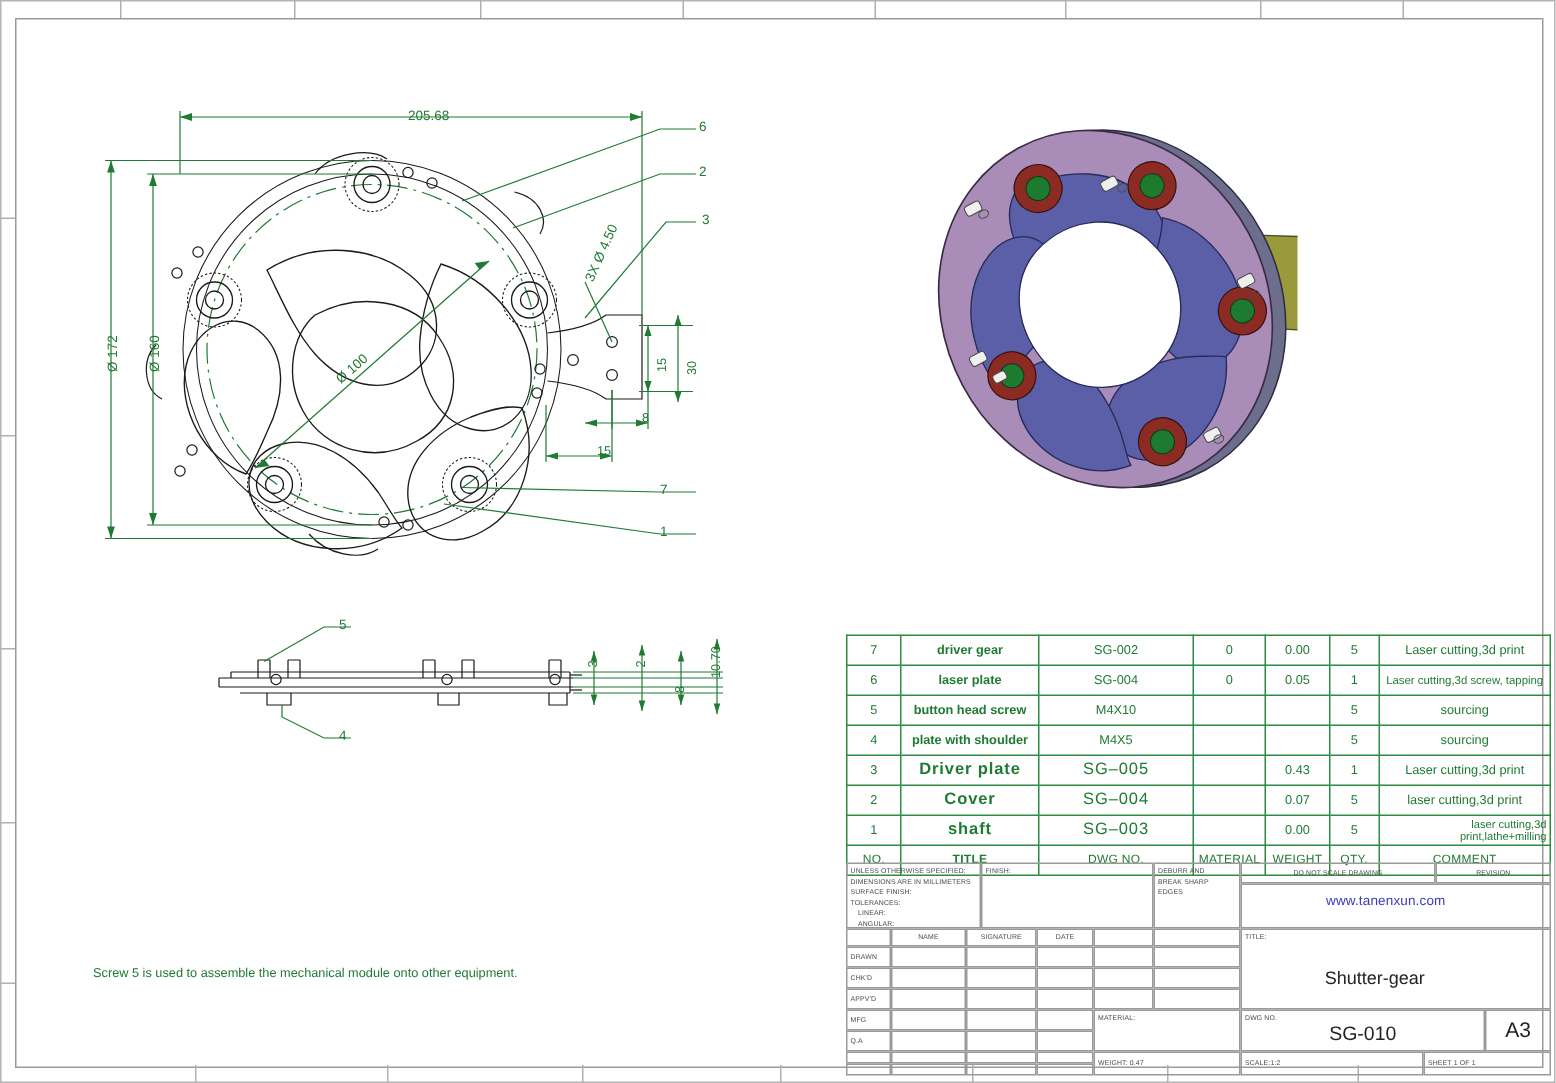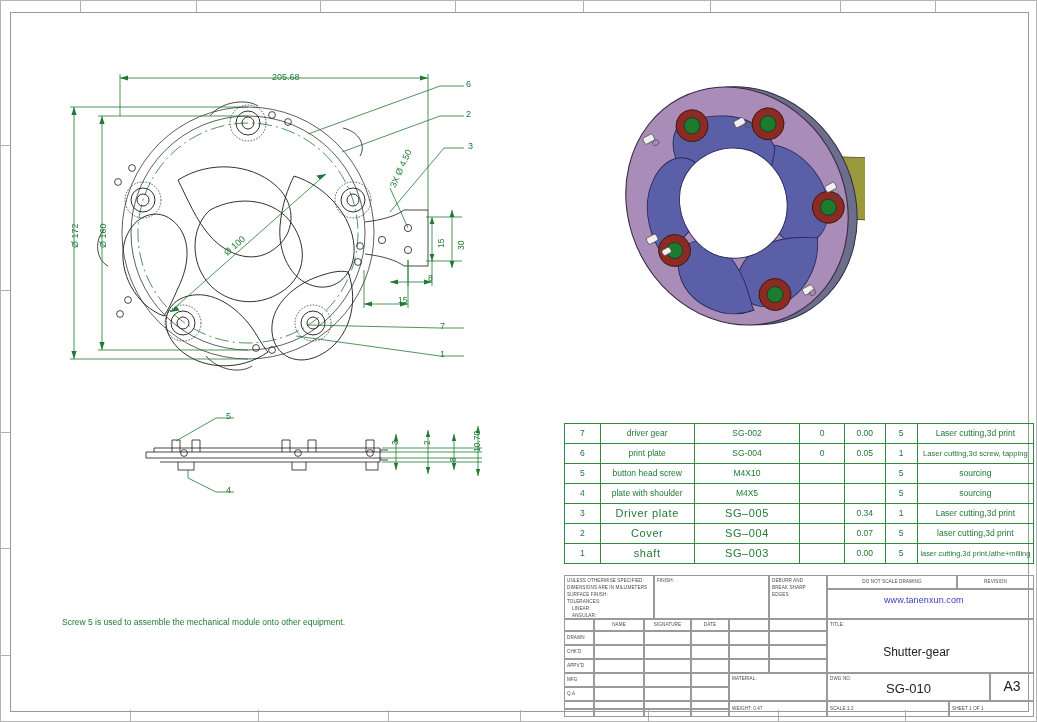"driver gear" .c-title { font-weight: none -> bold }
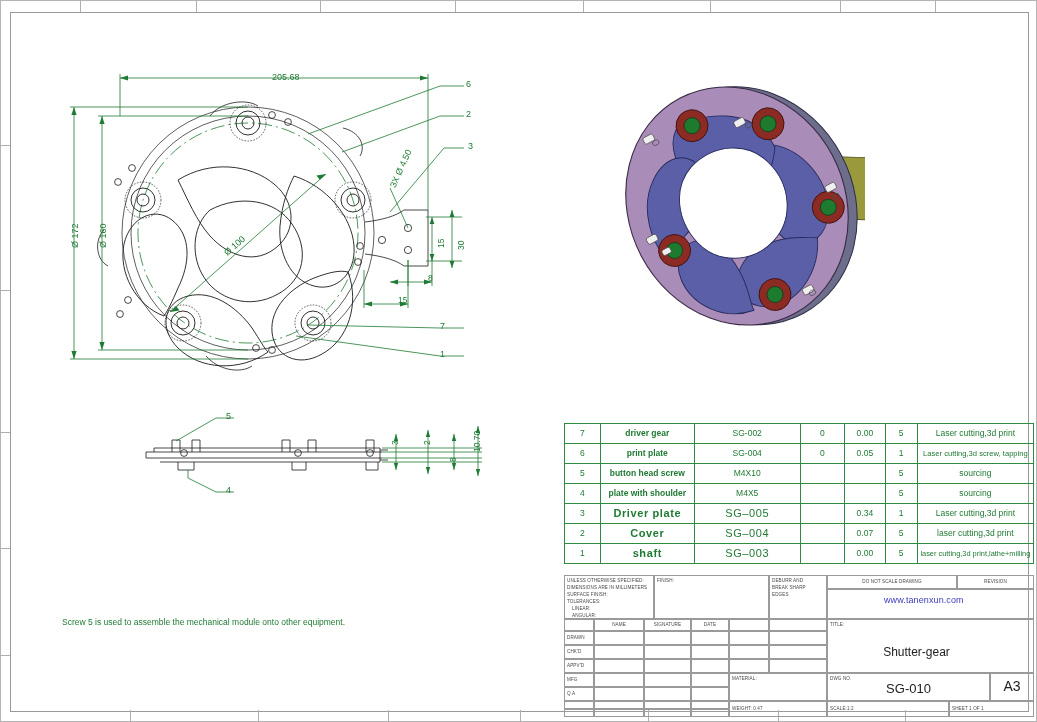"print plate" td.c-title { text: print -> laser }
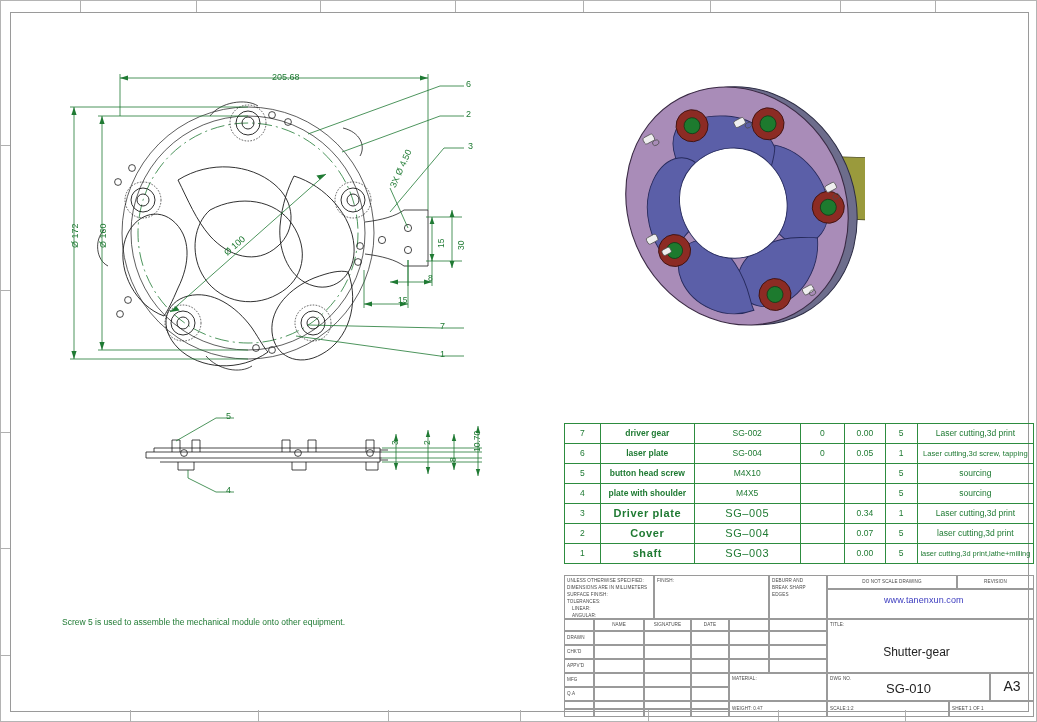"0.34" td.c-wt { text: 0.34 -> 0.43 }
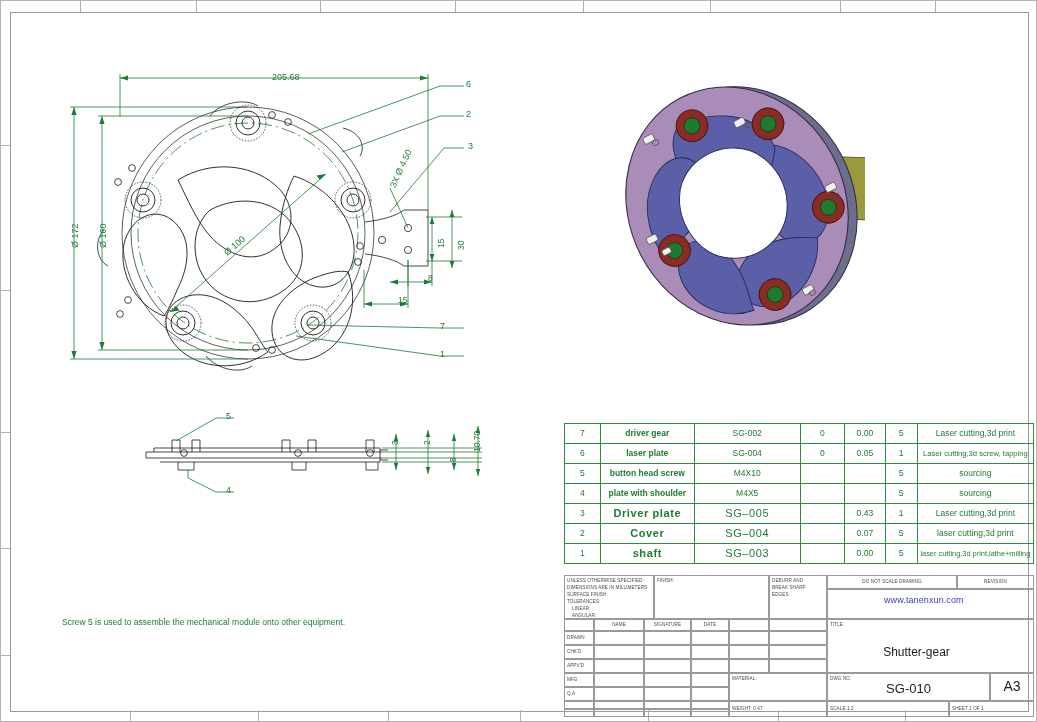"laser cutting,3d print,lathe+milling" td.c-com { text-align: none -> right }
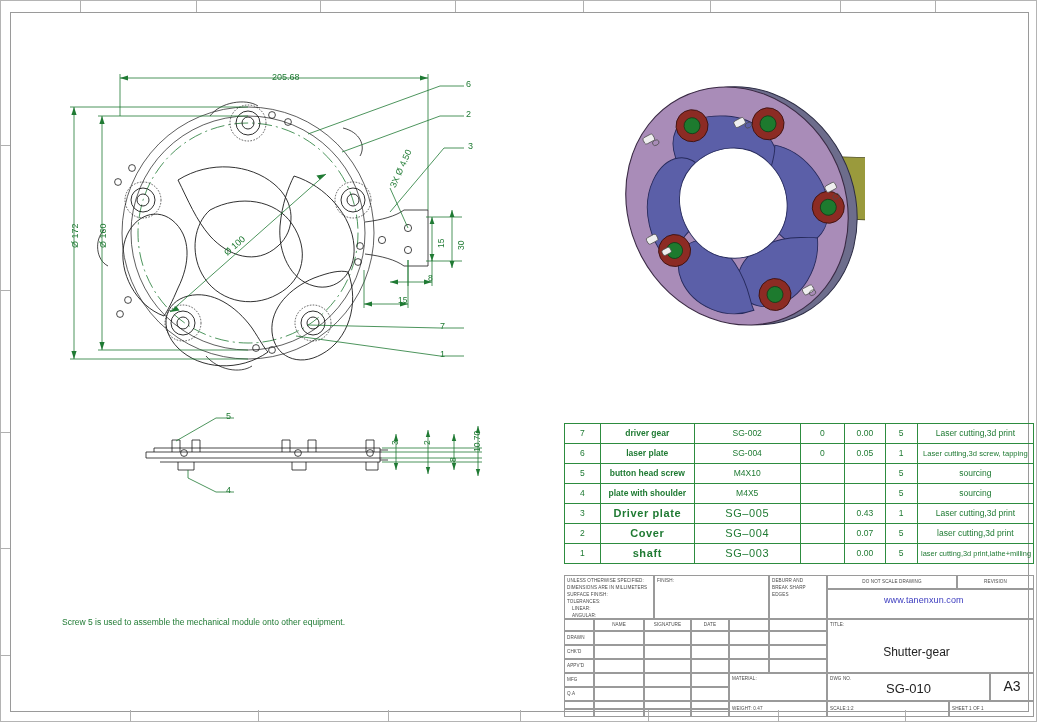"NO." tr.hdr { html: none -> <tr> <td>NO.</td> <td>TITLE</td> <td>DWG NO.</td> <td>MATERIAL</td> <td>WEIGHT</td> <td>QTY.</td> <td>COMMENT</td> </tr> }
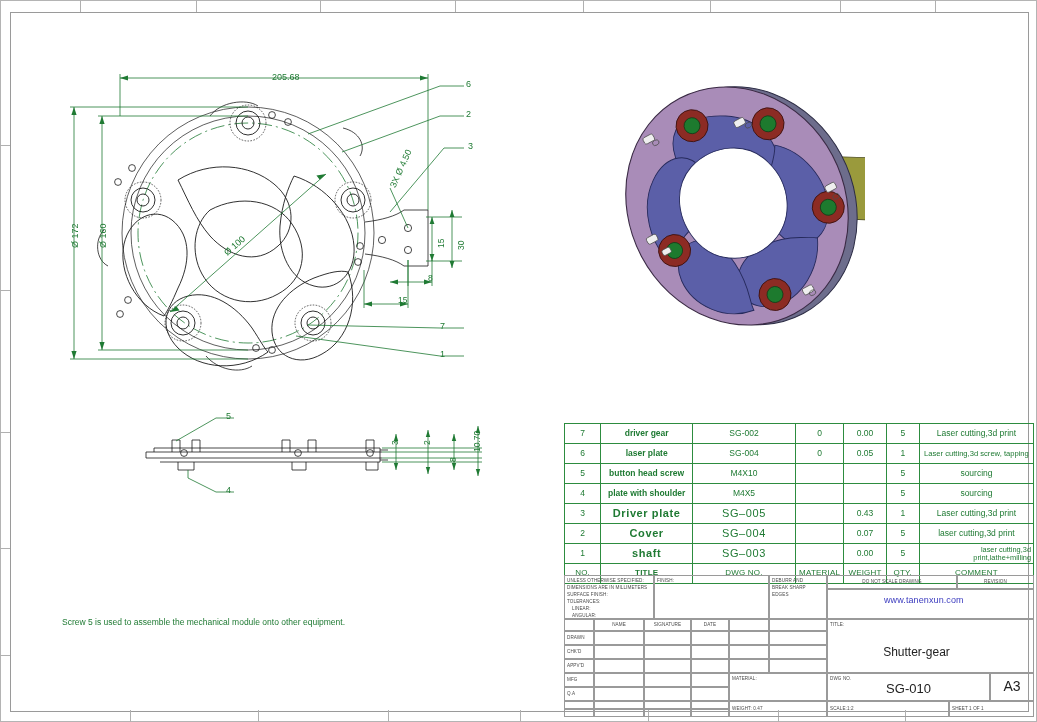"Screw 5 is used to" .note { top: 617px -> 643px }
